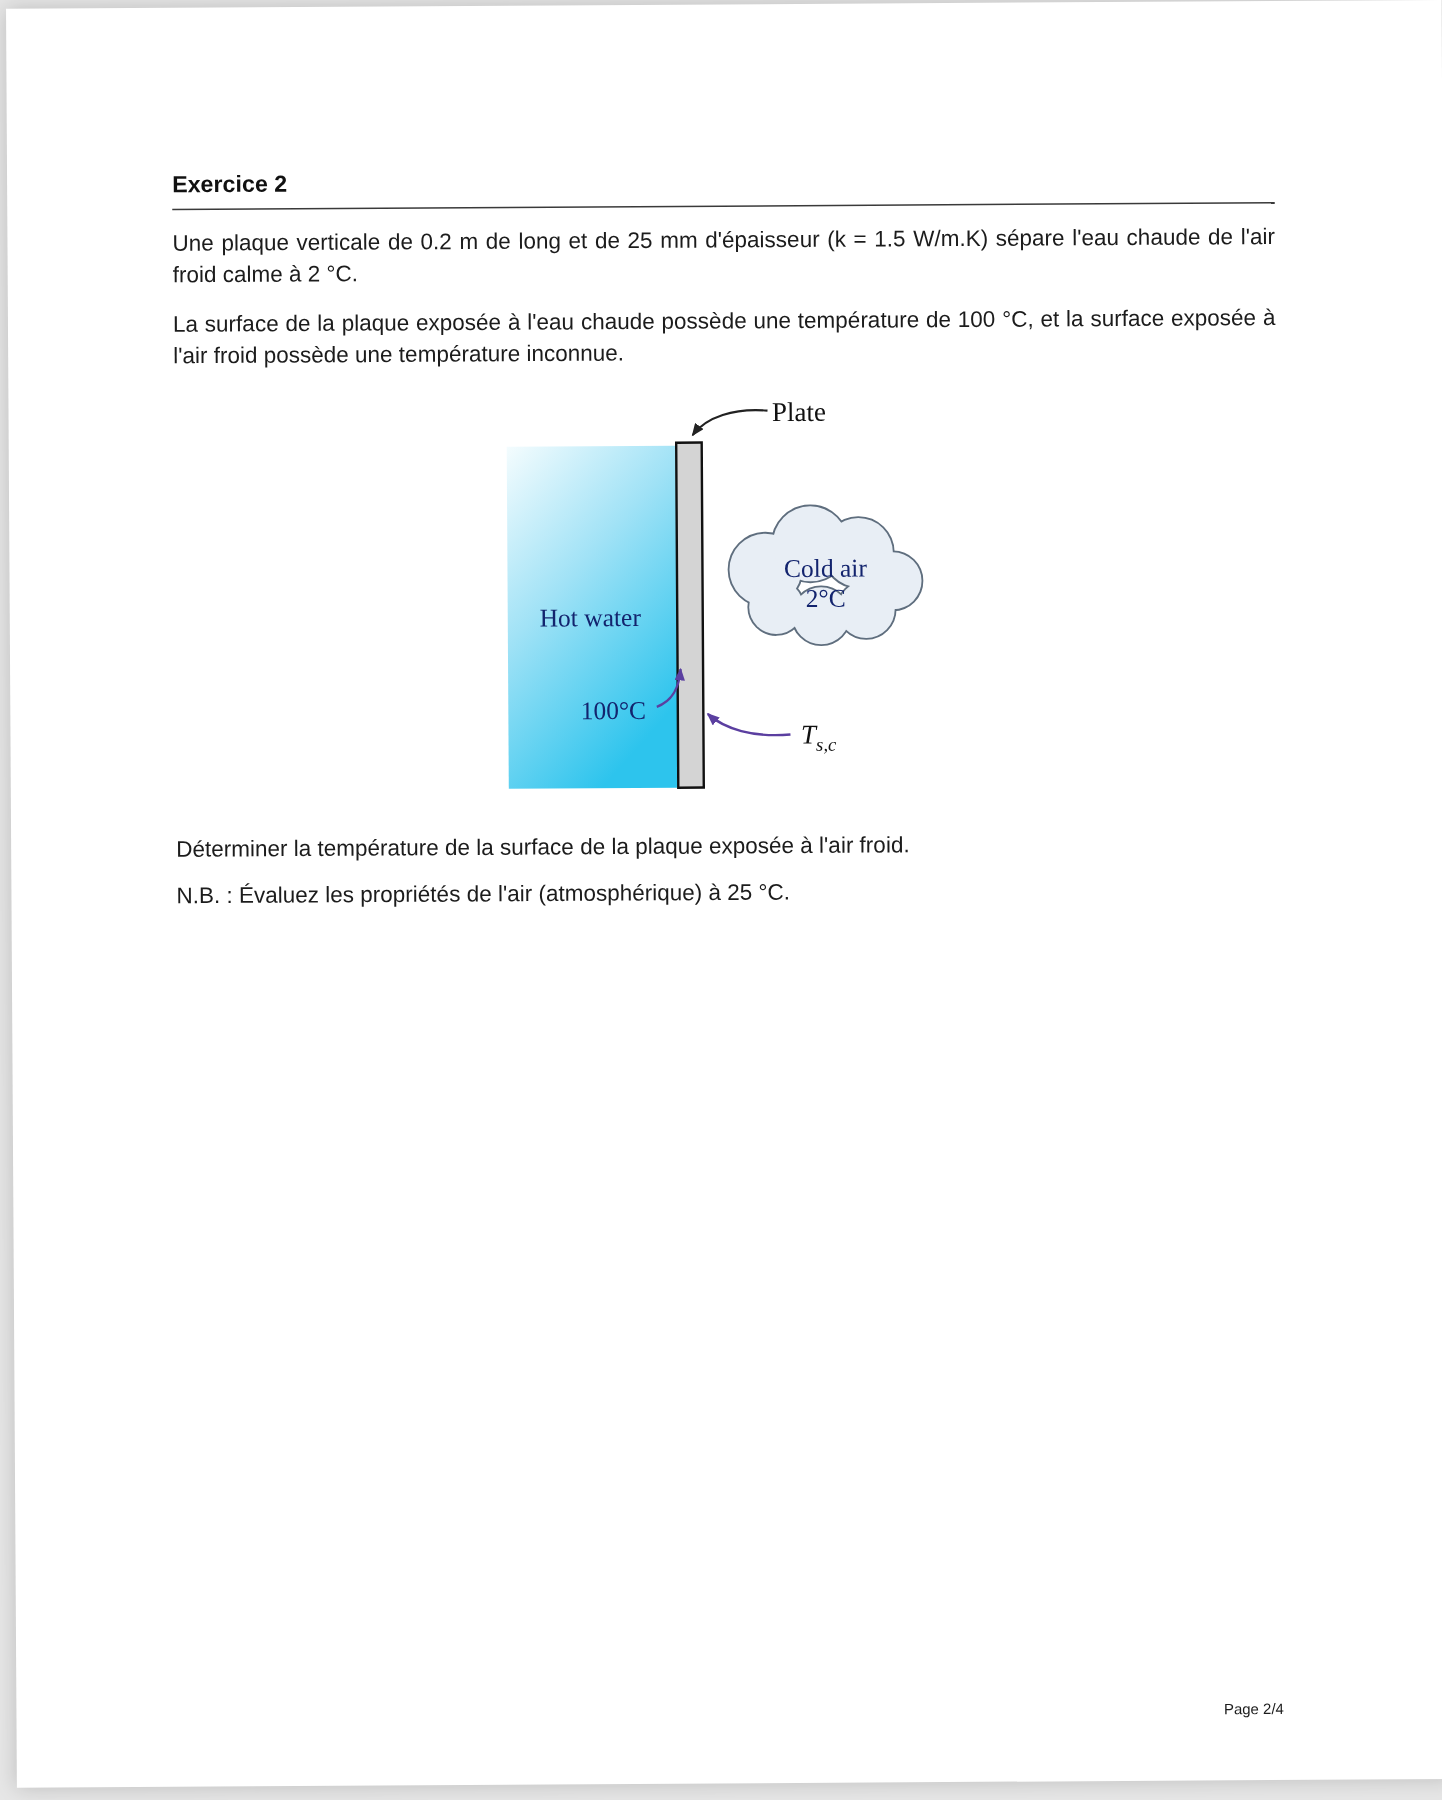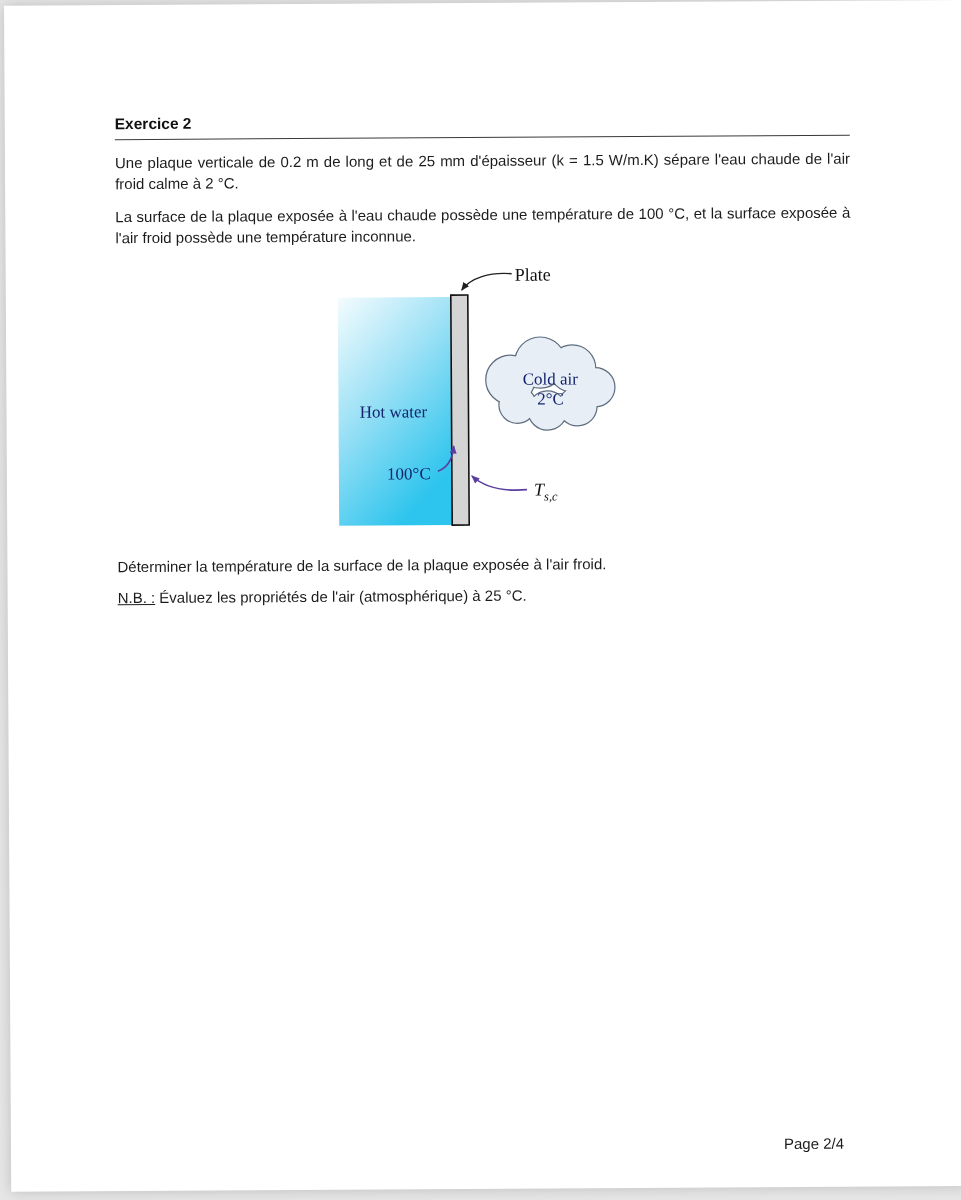"N.B. :" .nb { text-decoration: underline -> none }
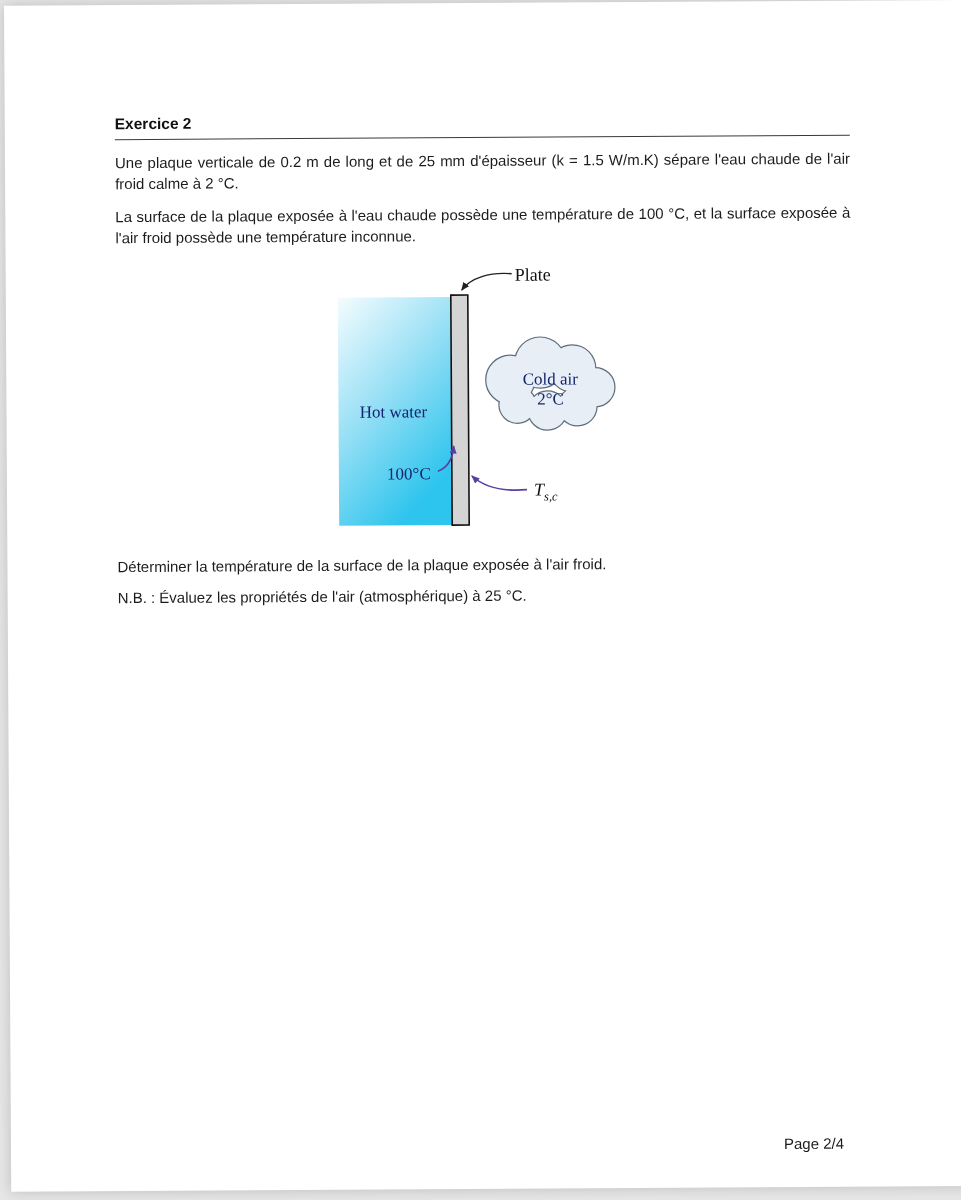"Page 2/4" .page-number { font-size: 15px -> 10px; right: 124px -> 112px }
